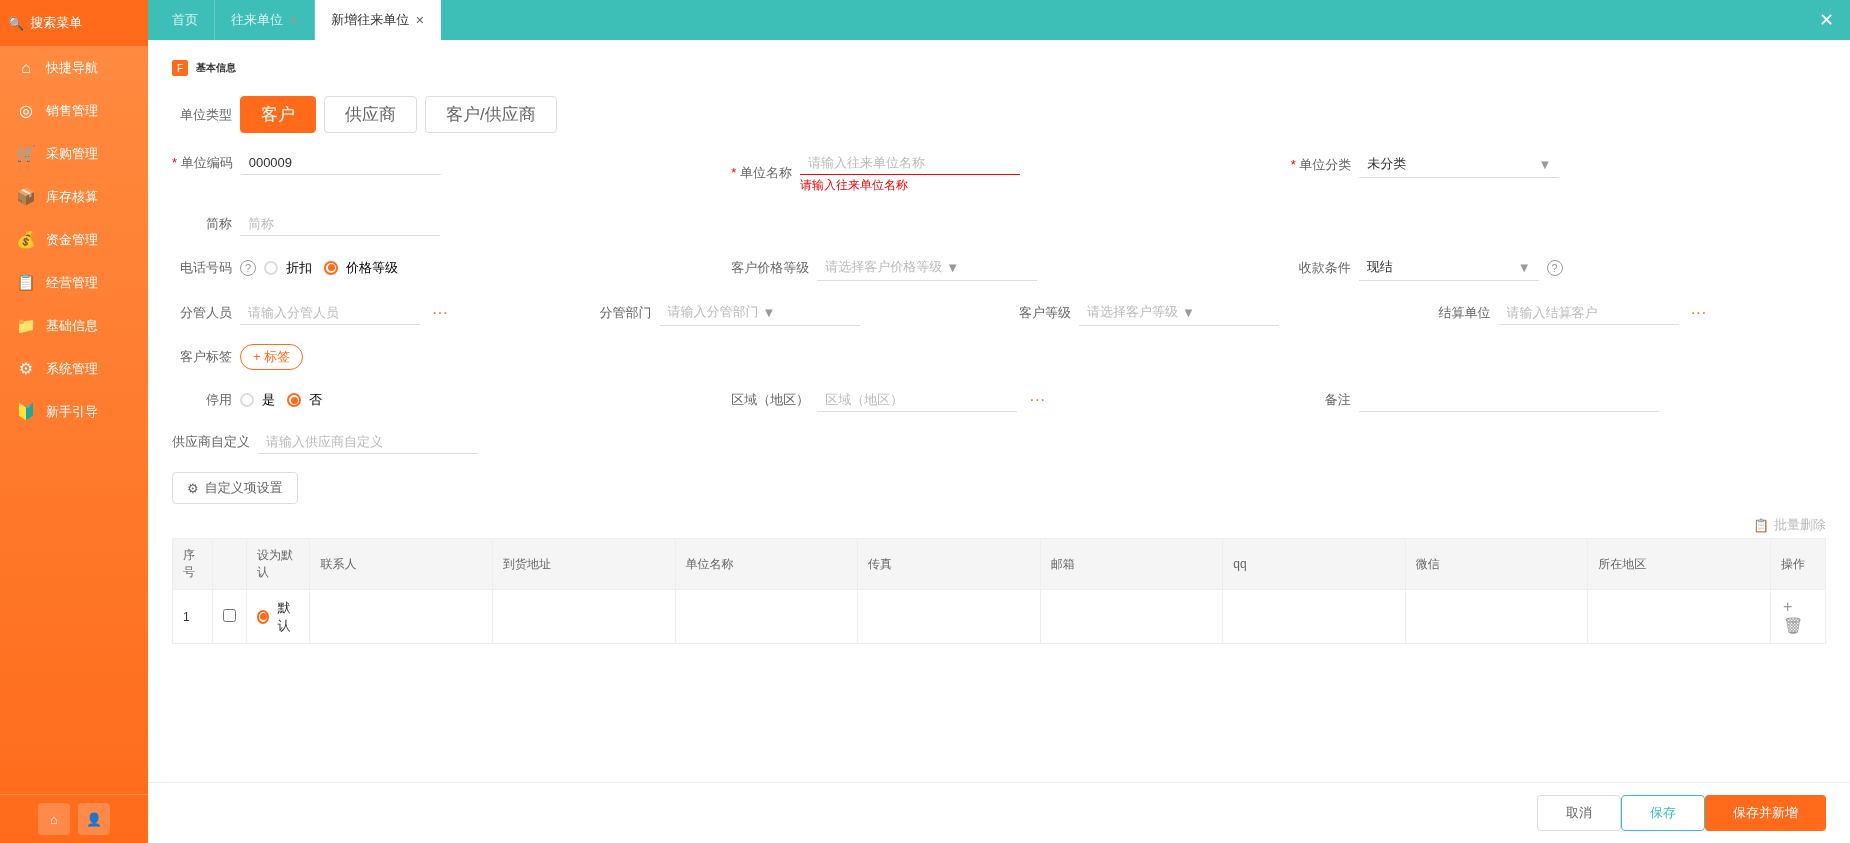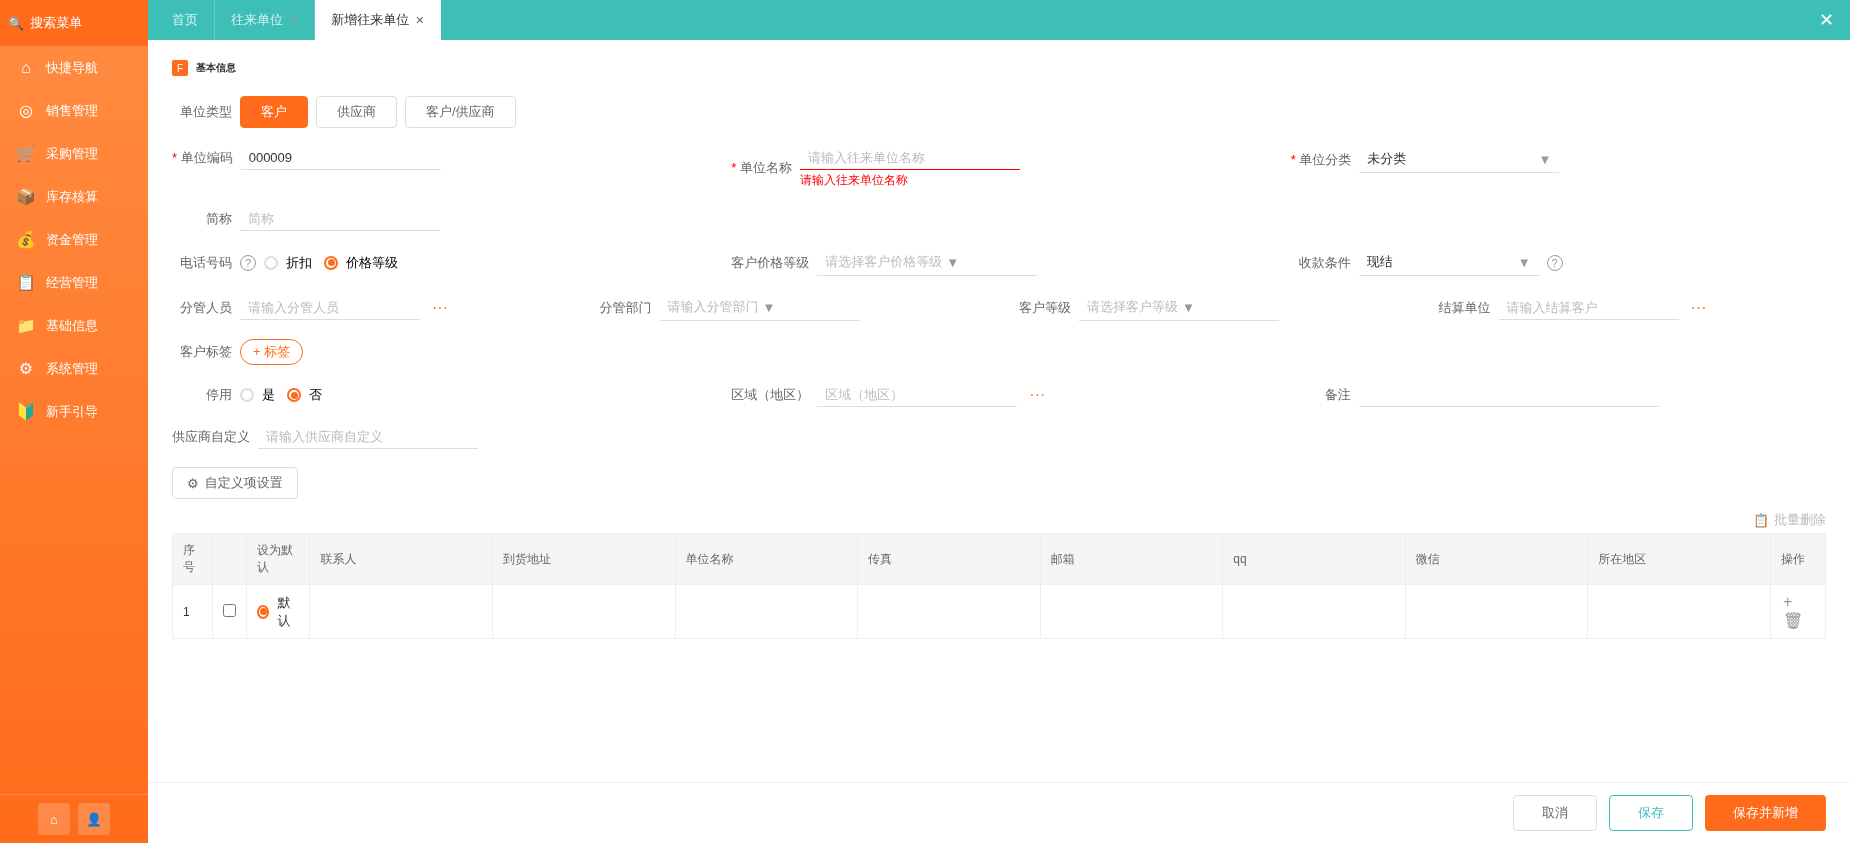"客户" .type-btn { font-size: 13px -> 17px }
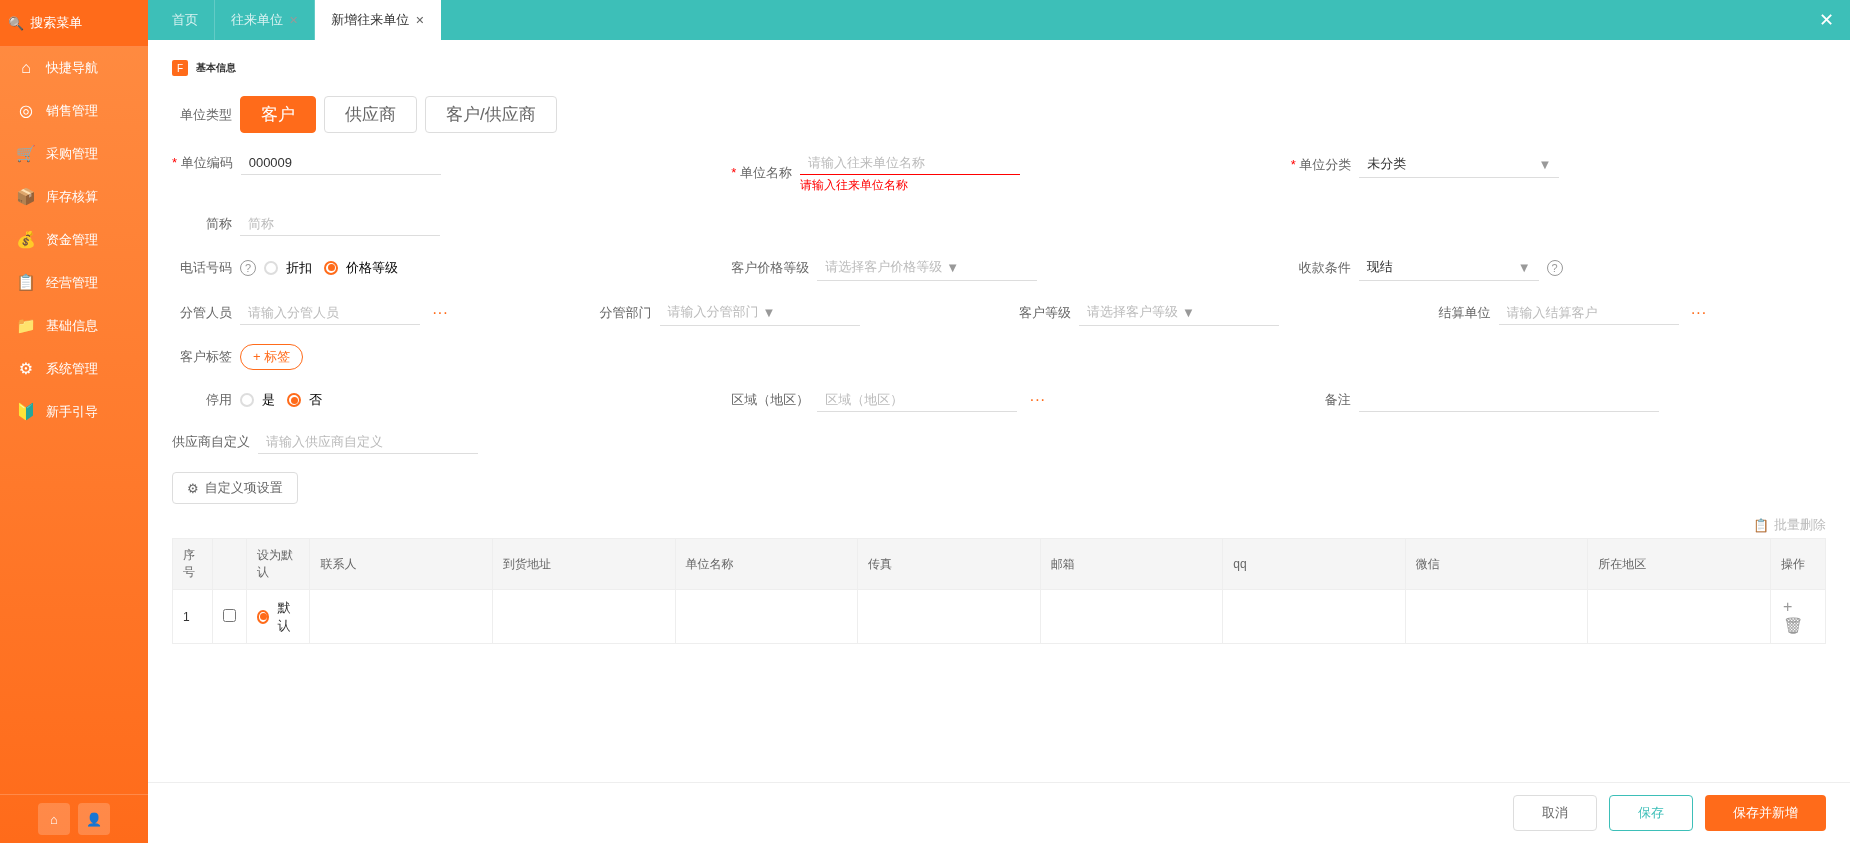"取消" .footer { gap: 12px -> none }
